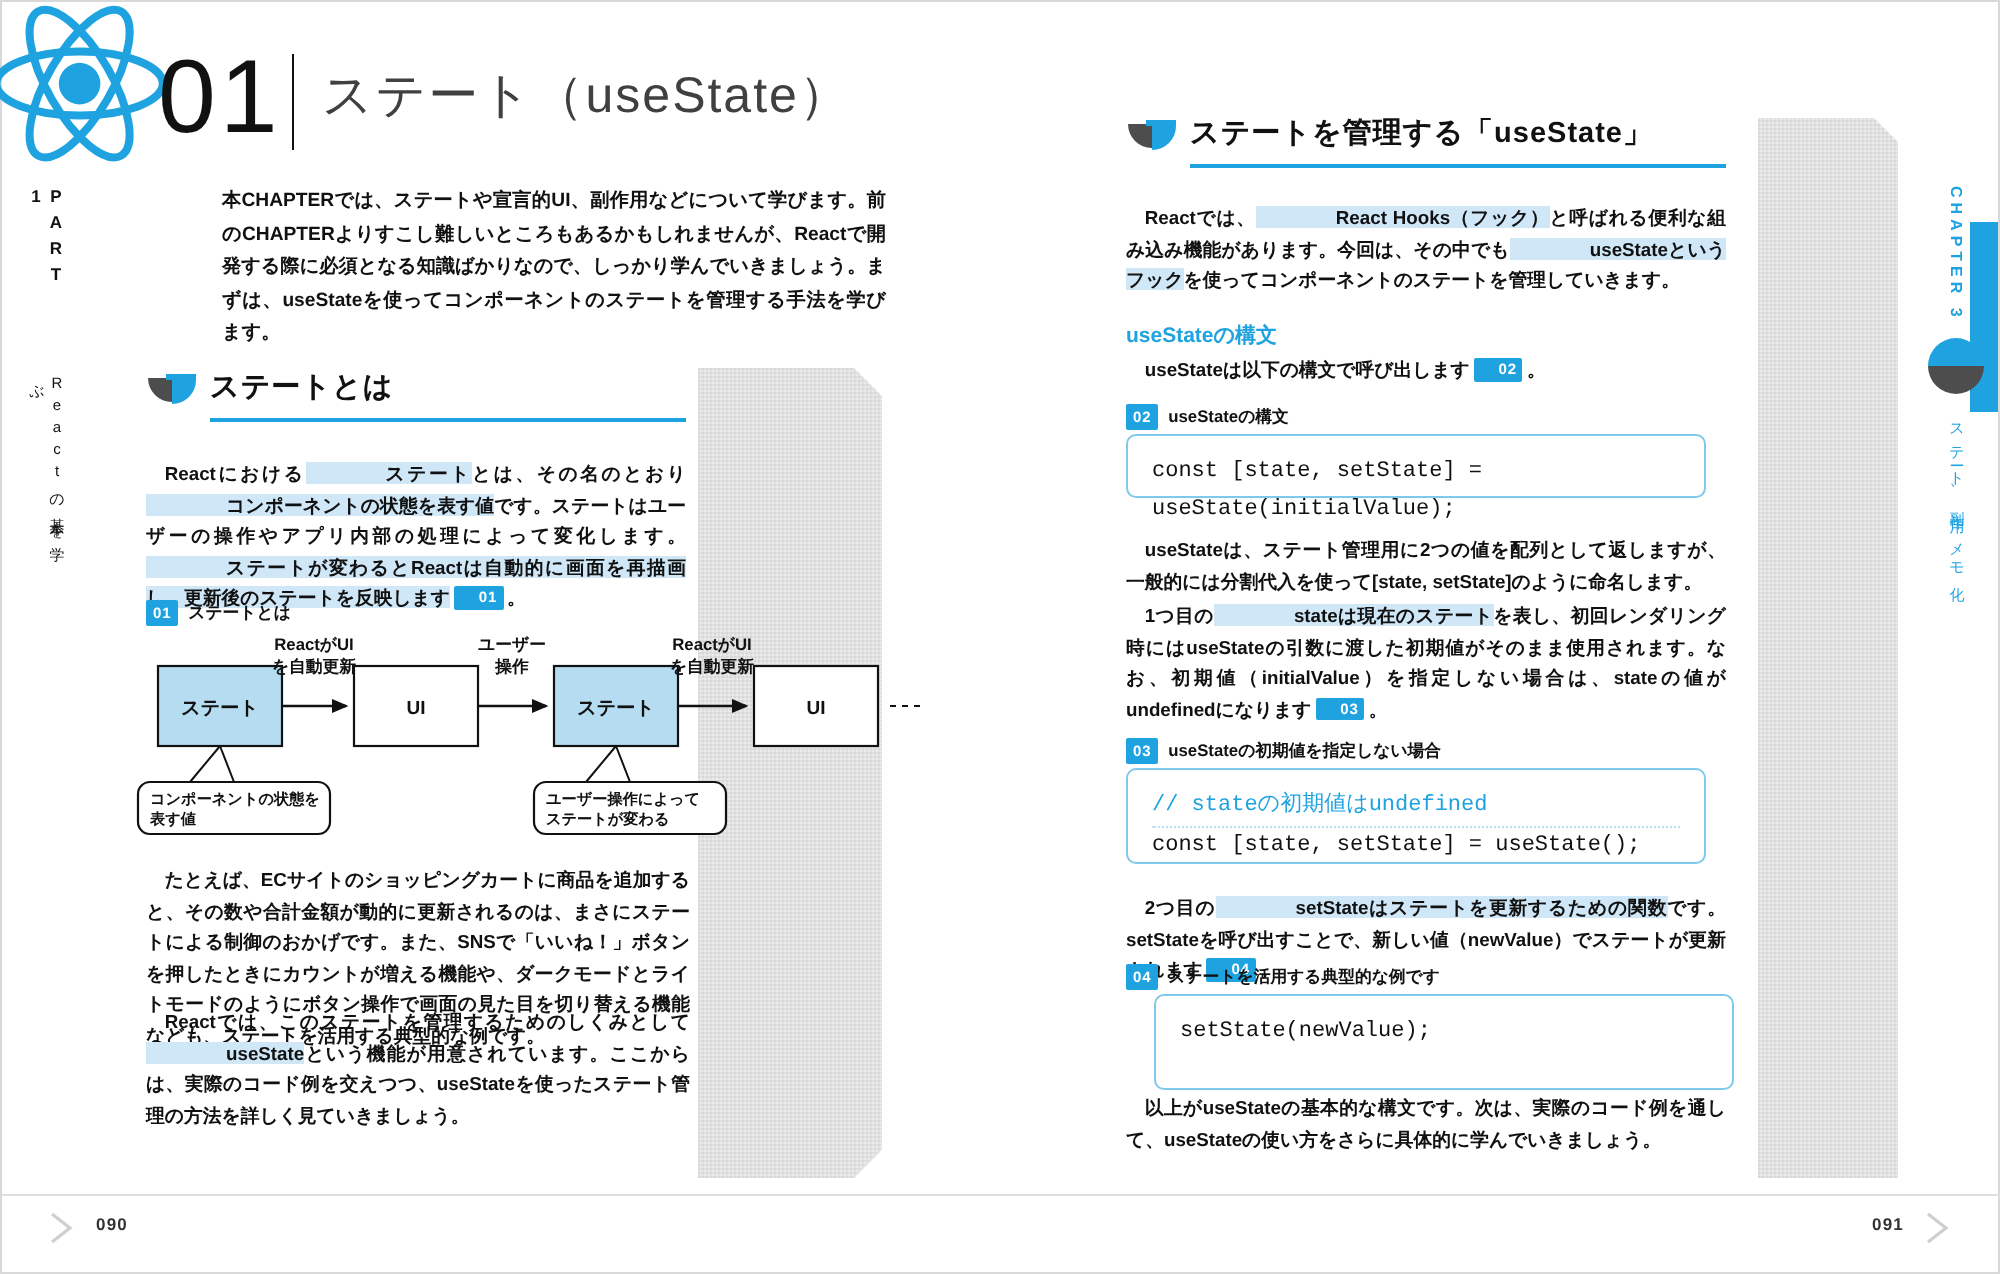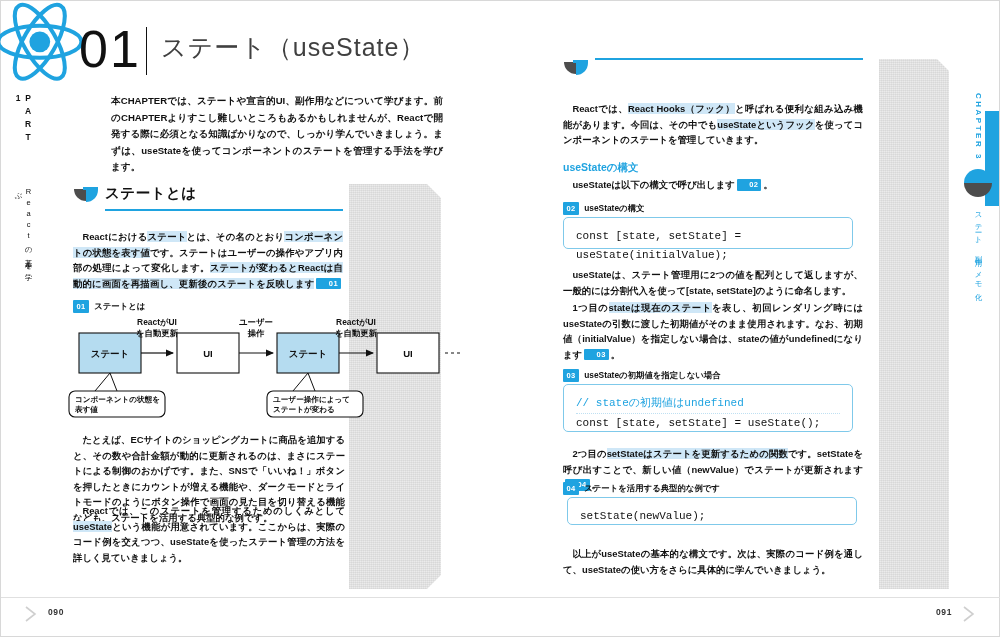"ステートを管理する「useState」" div.sec-title { html: none -> <div>ステートを管理する「useState」</div> }
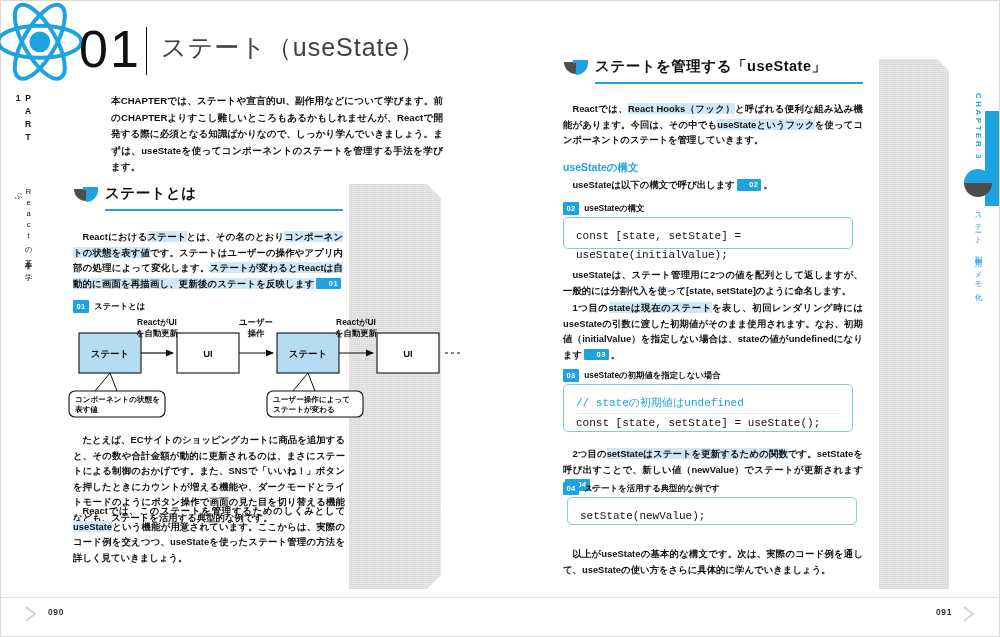"React Hooks（フック）" .hl { padding-left: none -> 40px }
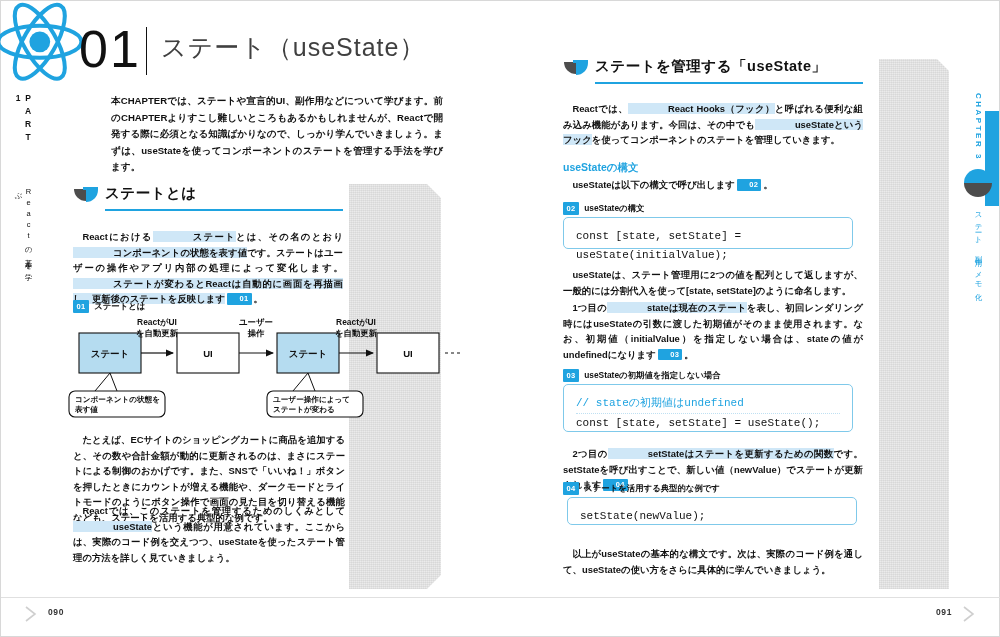"setState(newValue);" div.code { height: 28px -> 48px; left: 4px -> 14px }
